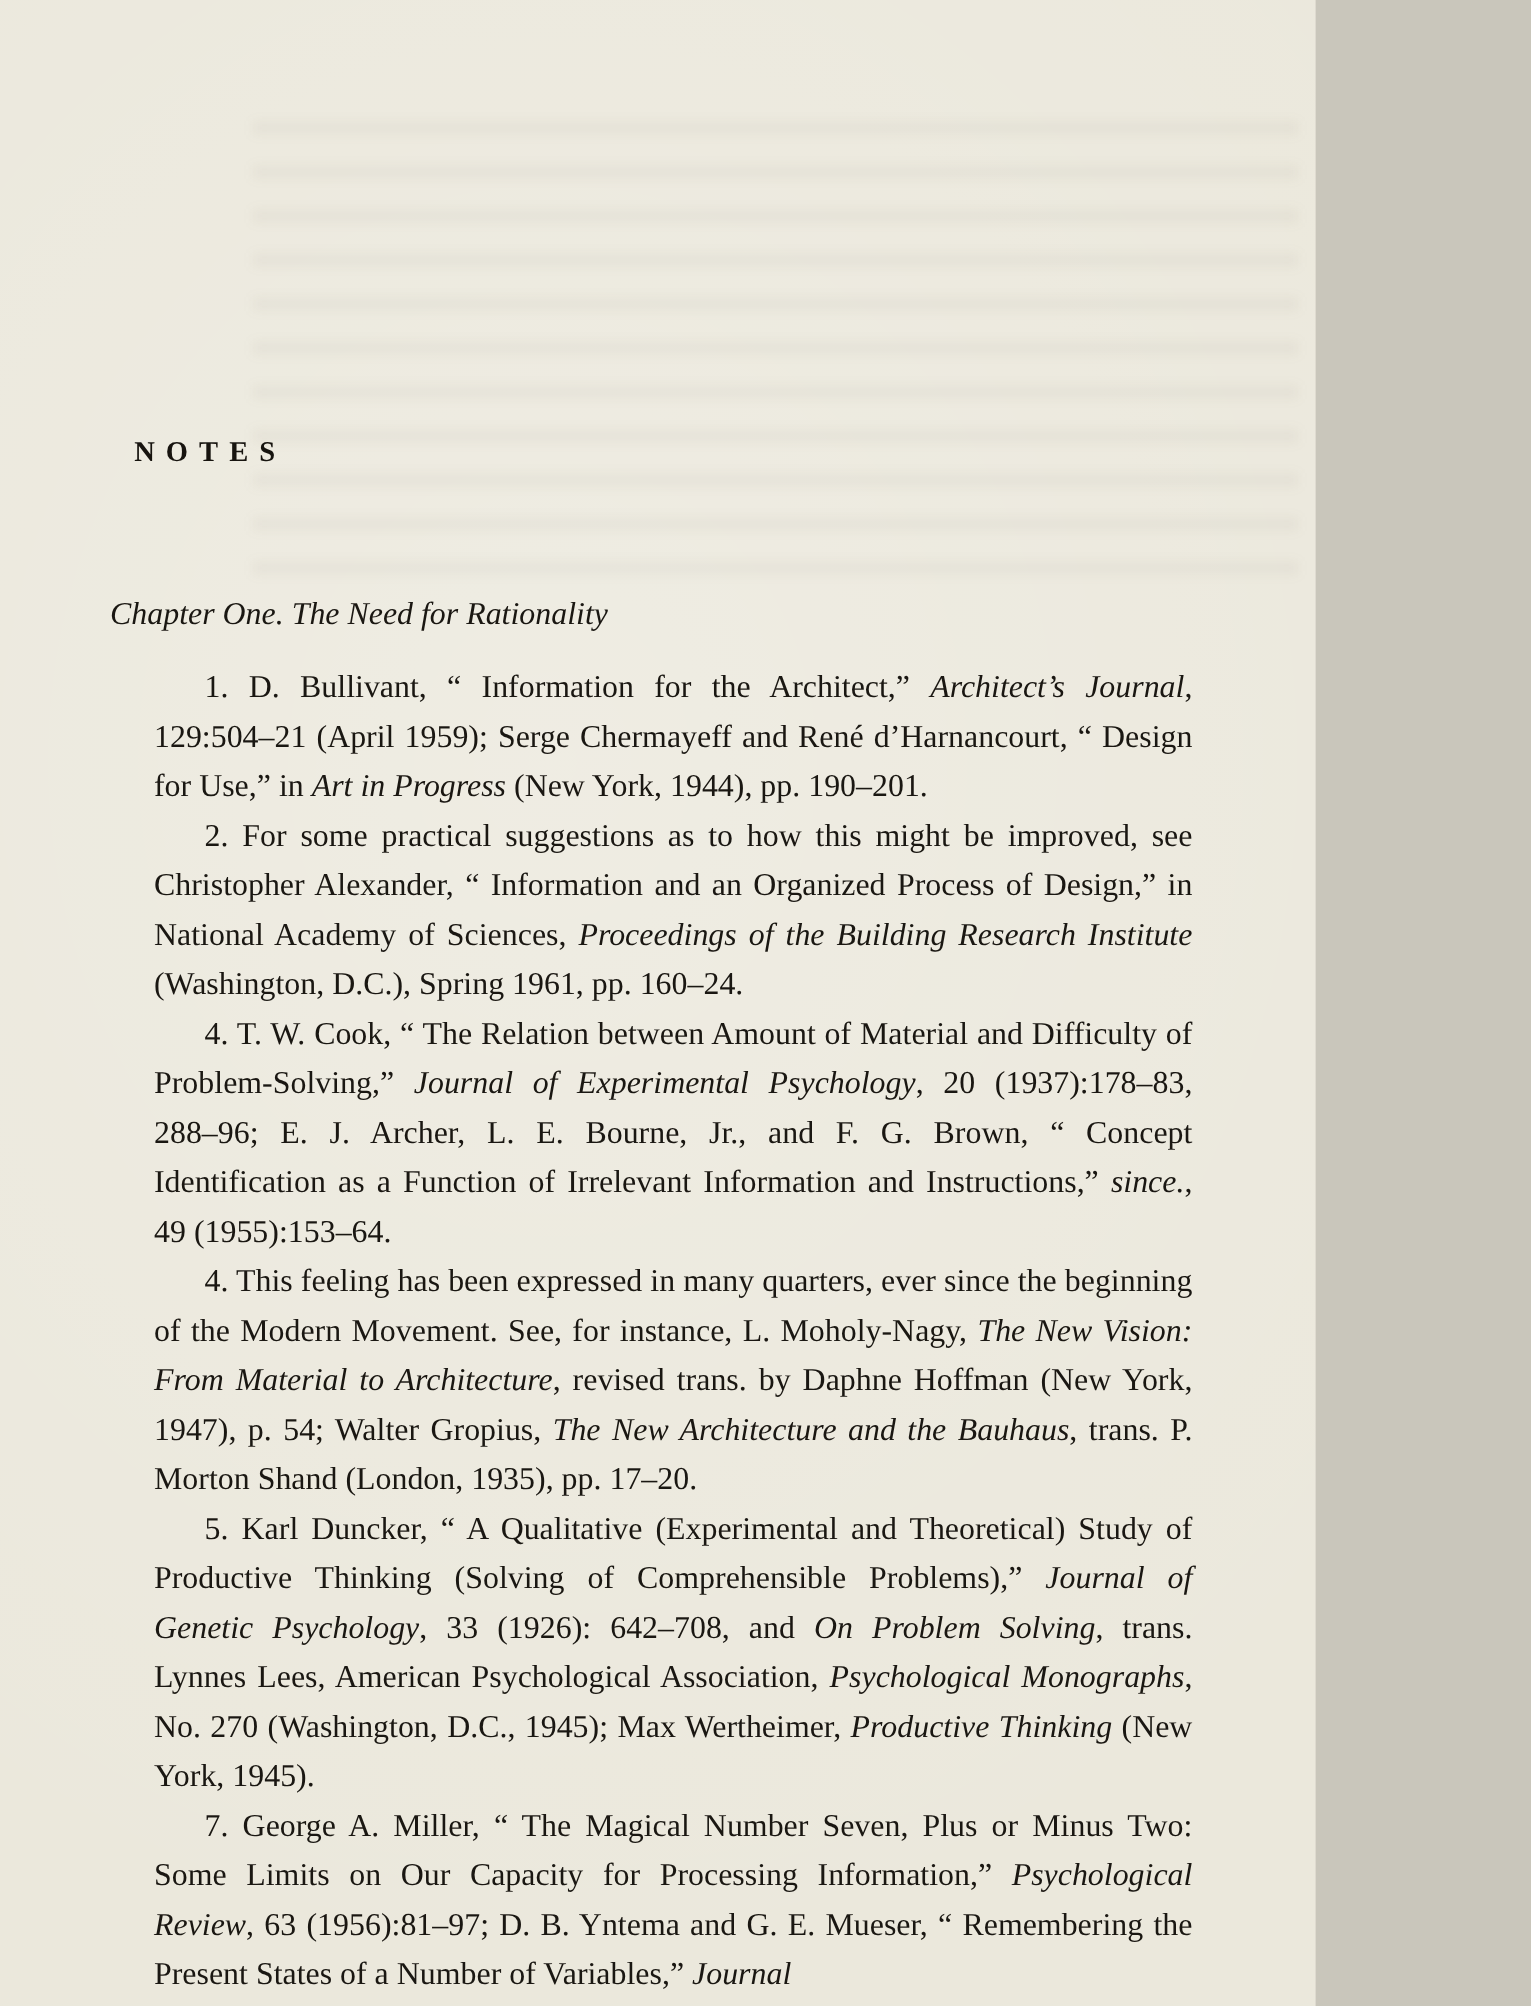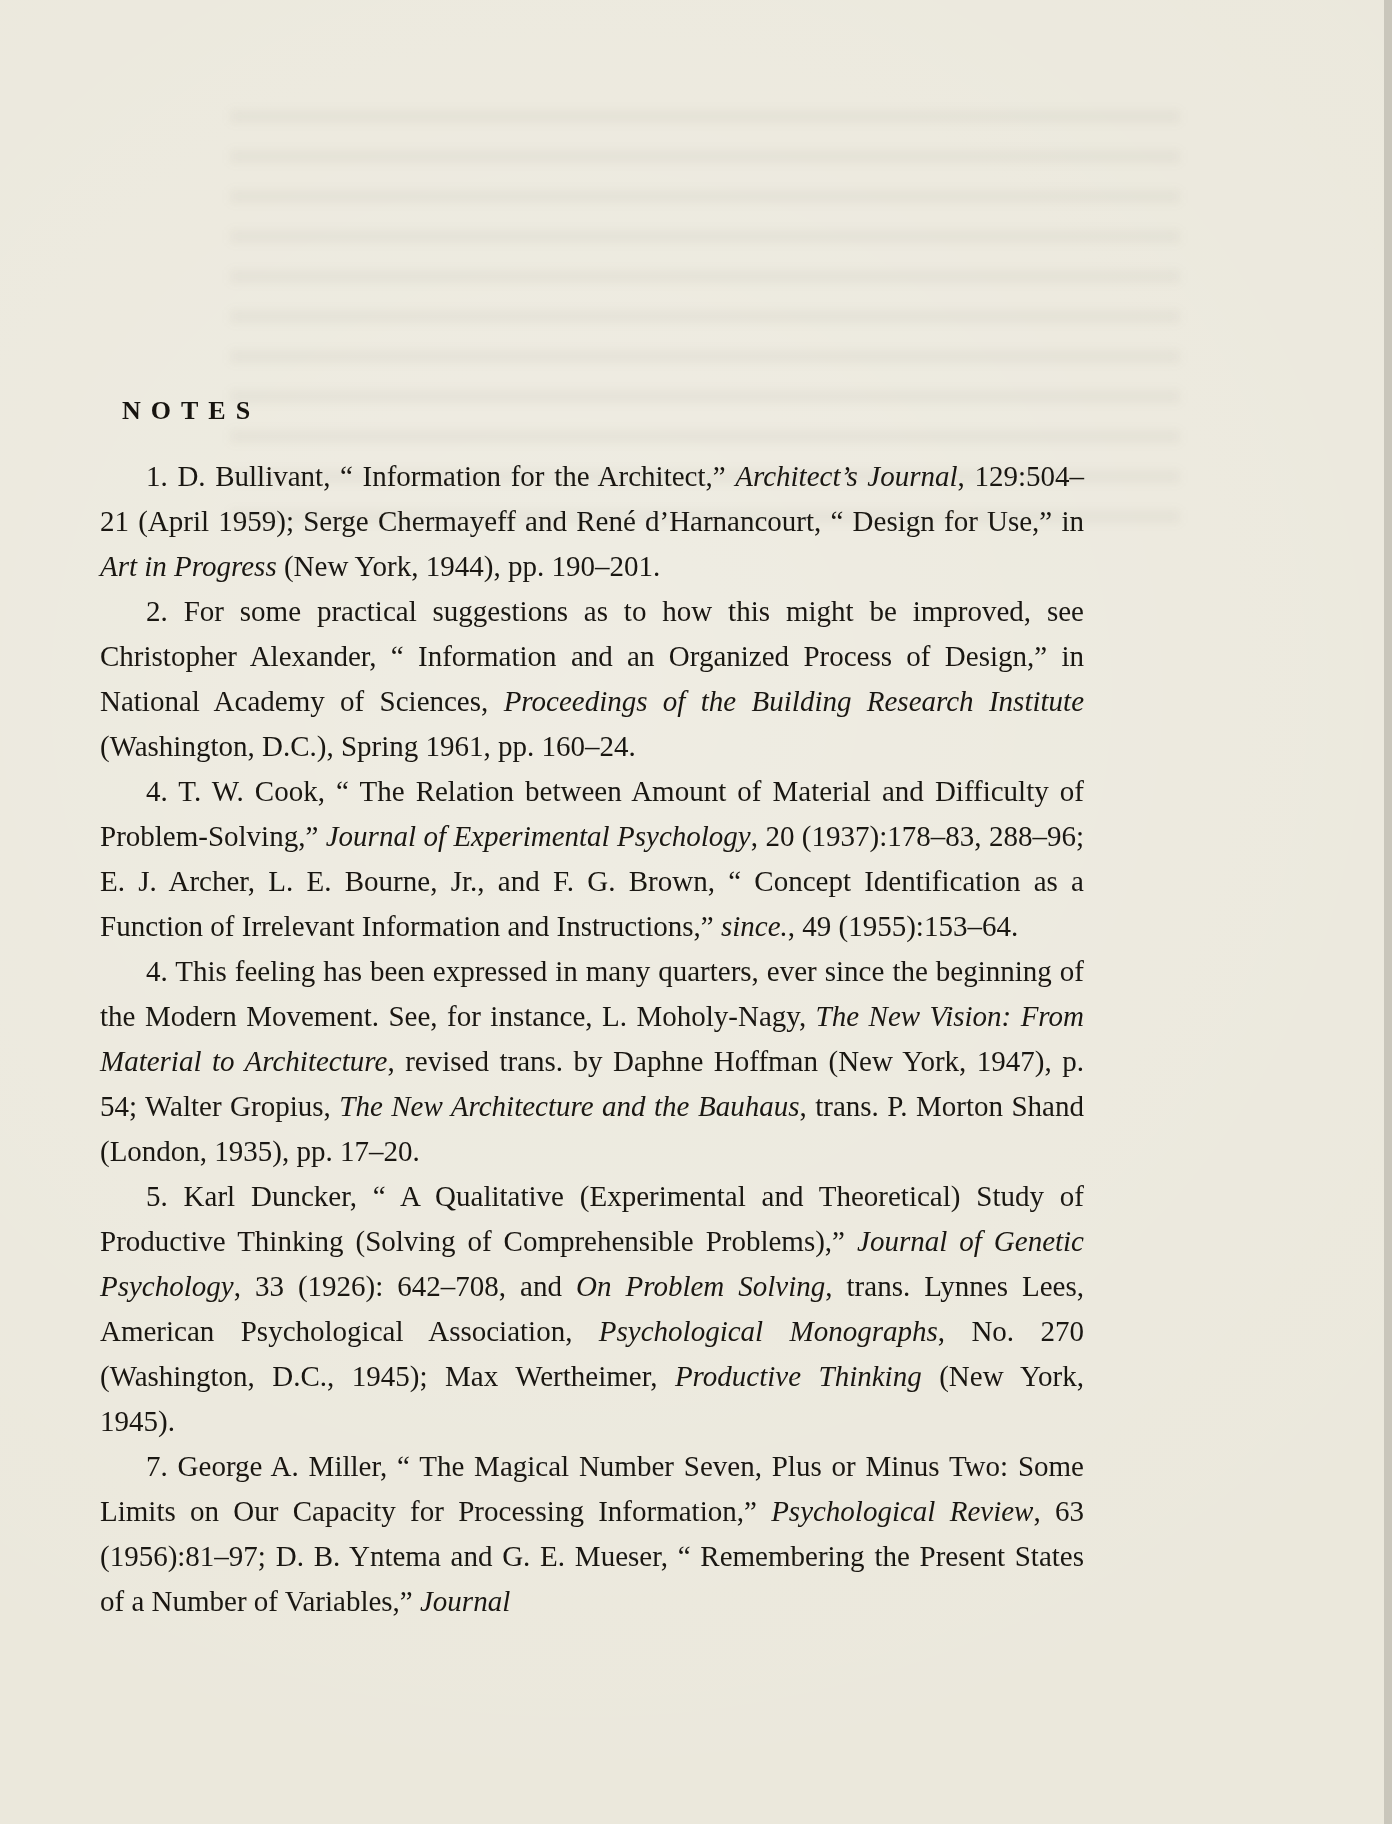"NOTES" .page { width: 1384px -> 1196px }
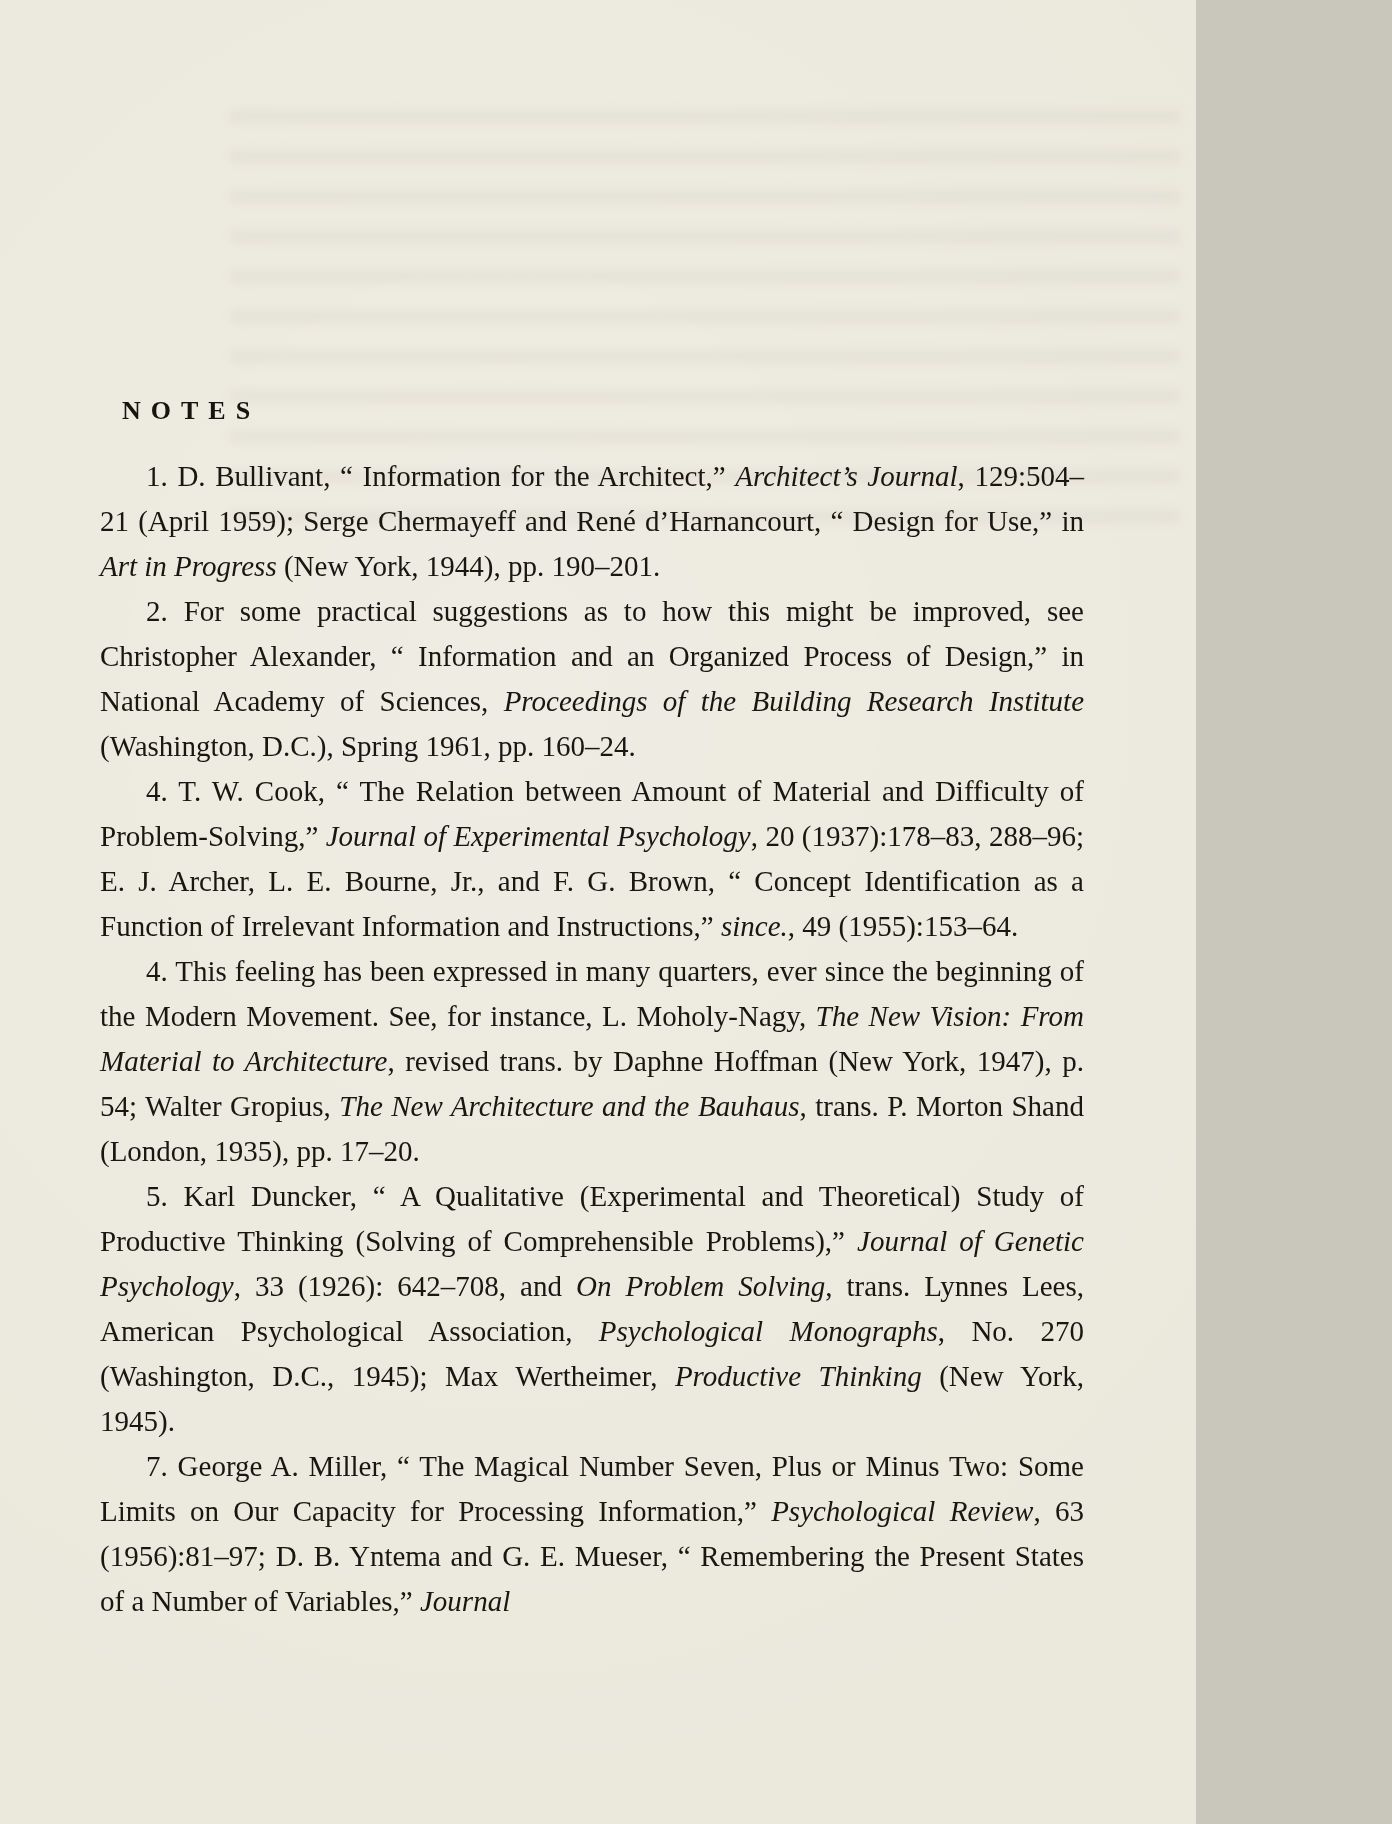"Chapter One. The Need for" h2.chapter-heading { html: none -> <h2>Chapter One. The Need for Rationality</h2> }
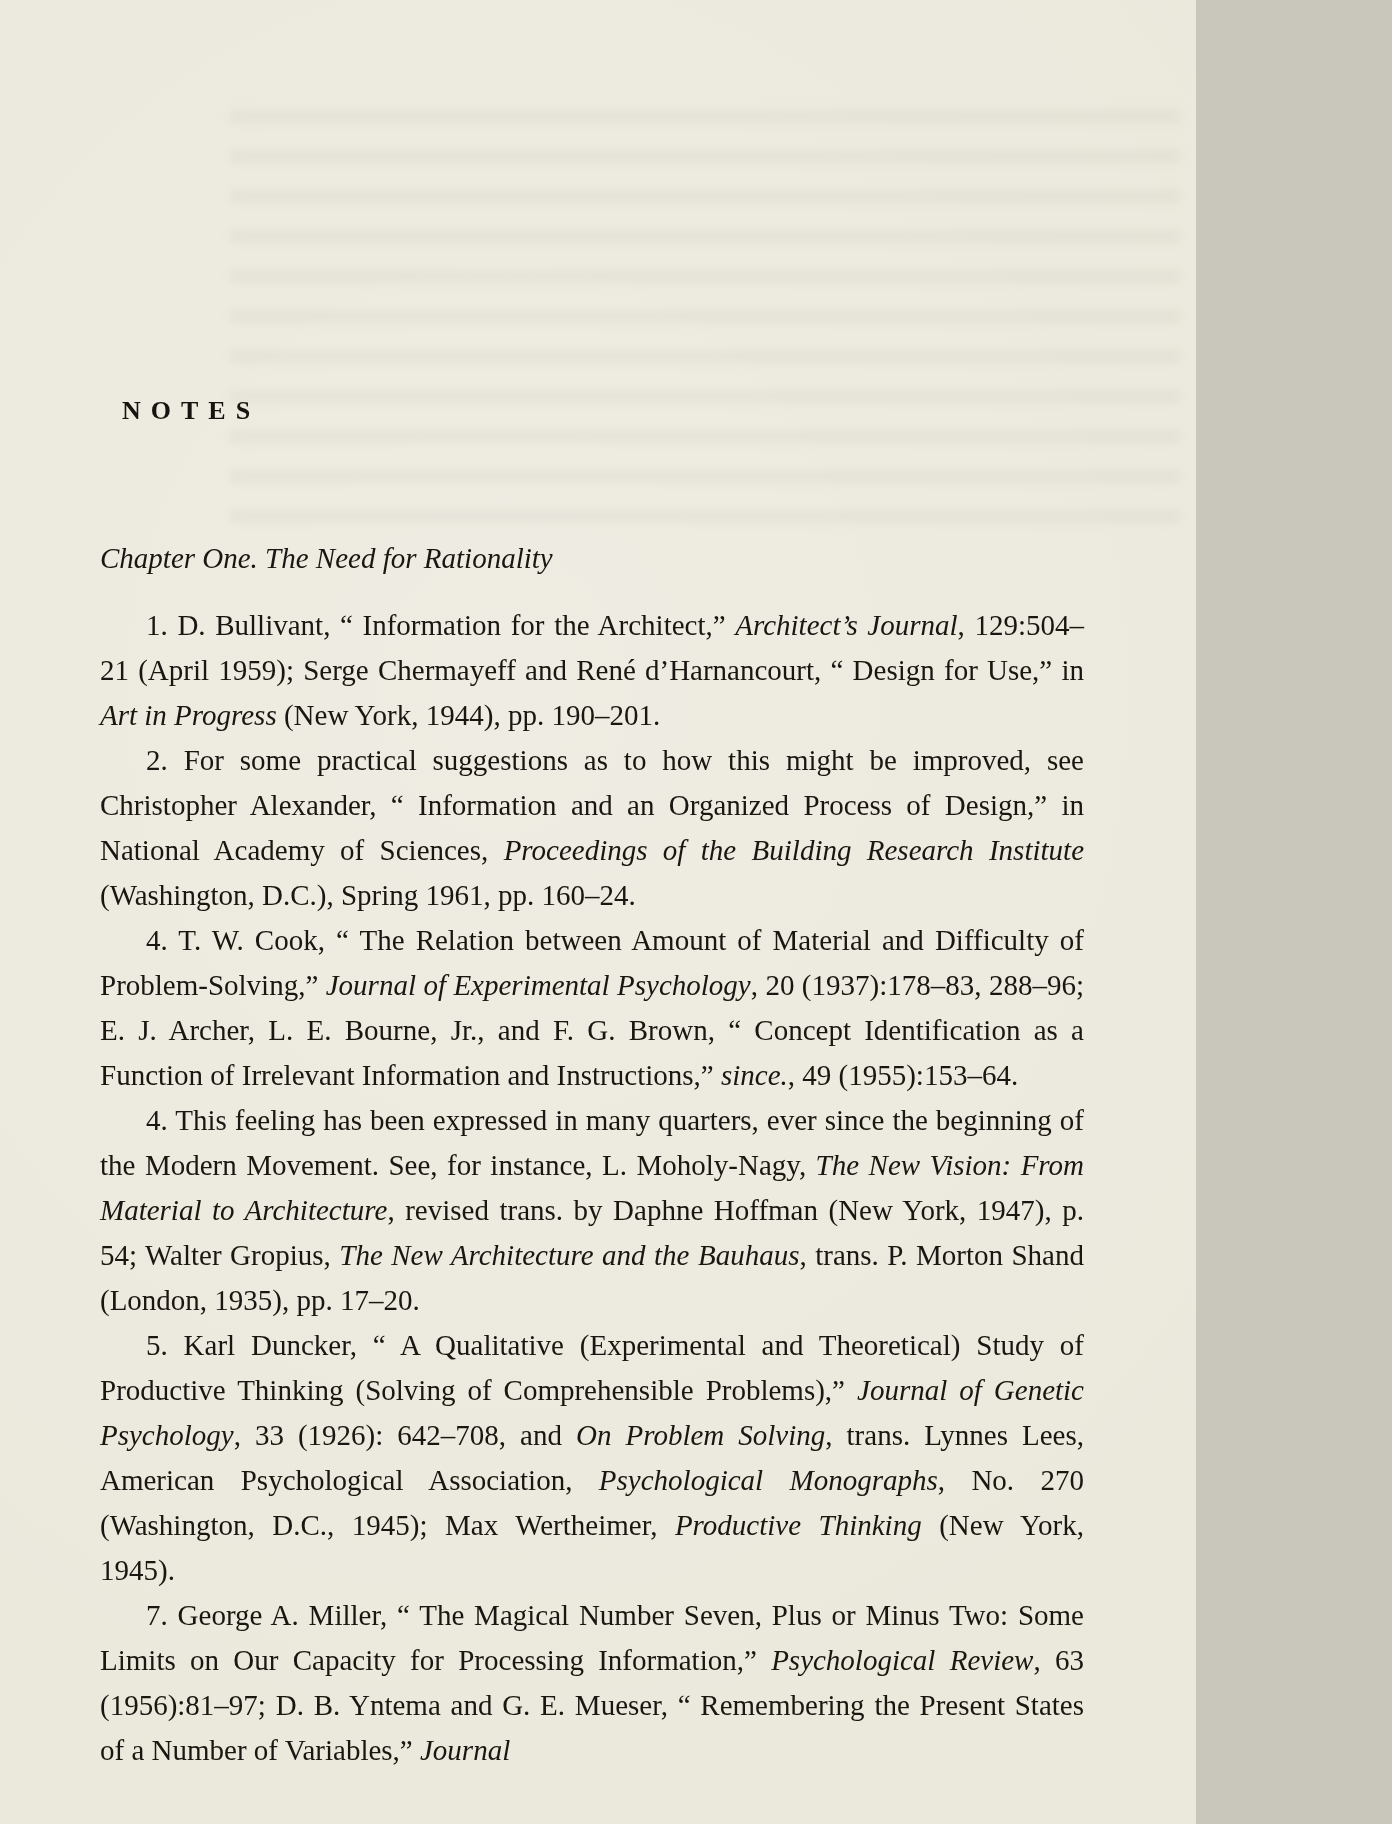"1. D. Bullivant, “ Information" .note { margin-left: none -> 40px }
